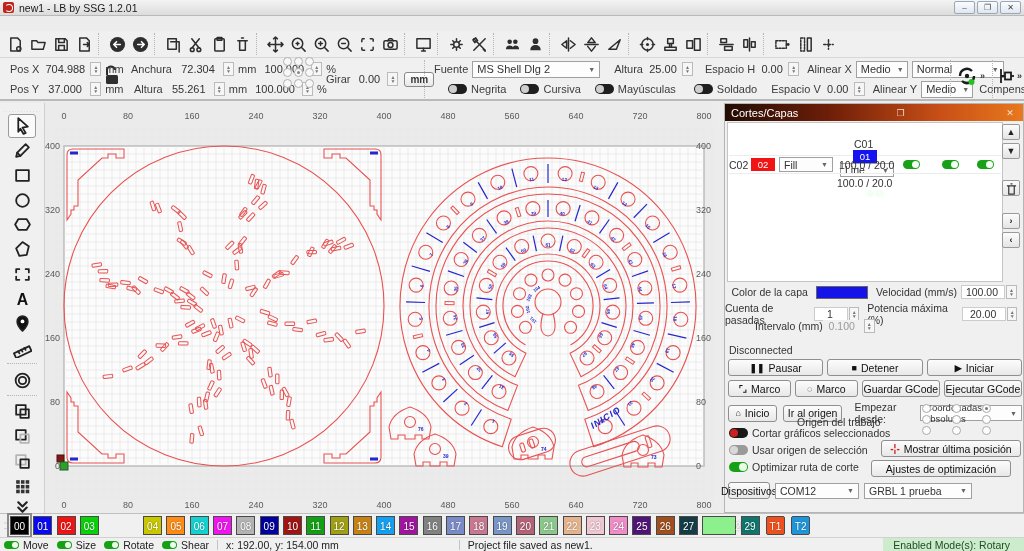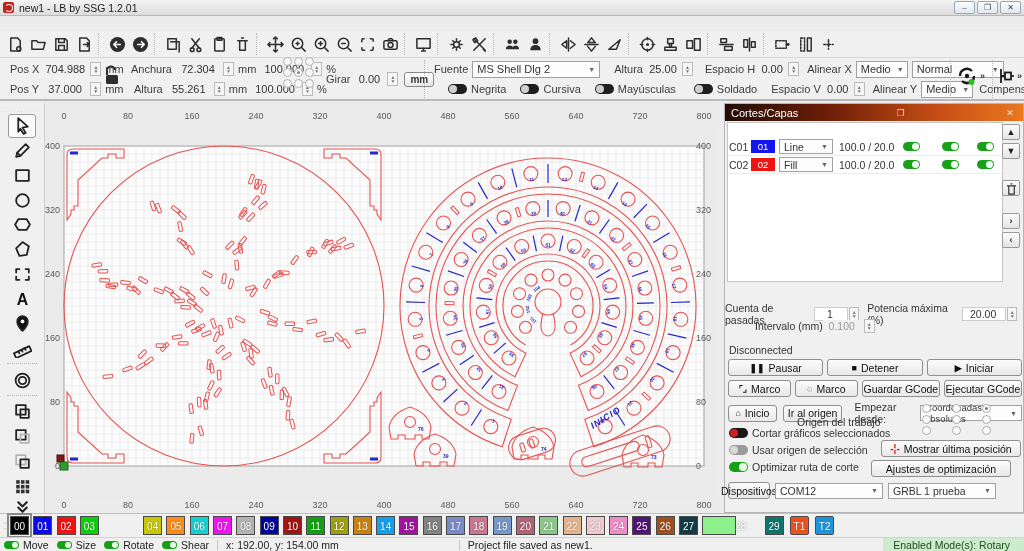"C01" div.cp-row { flex-direction: none -> column }
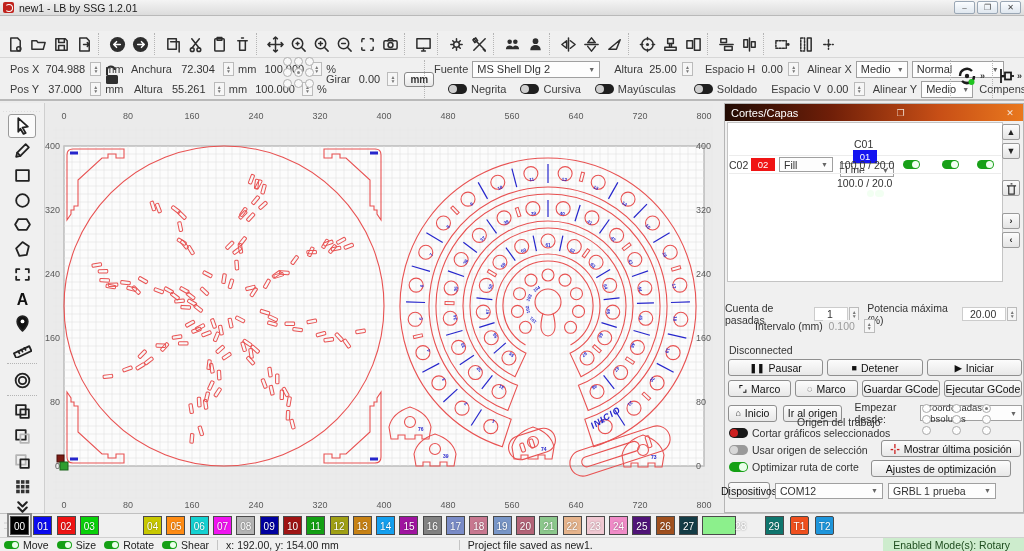"Color de la capa" div.cp-row { html: none -> <div> <span>Color de la capa</span> <span></span> <span>Velocidad (mm/s)</span> <span>100.00</span> <span>▲<br>▼</span> <span></span> </div> }
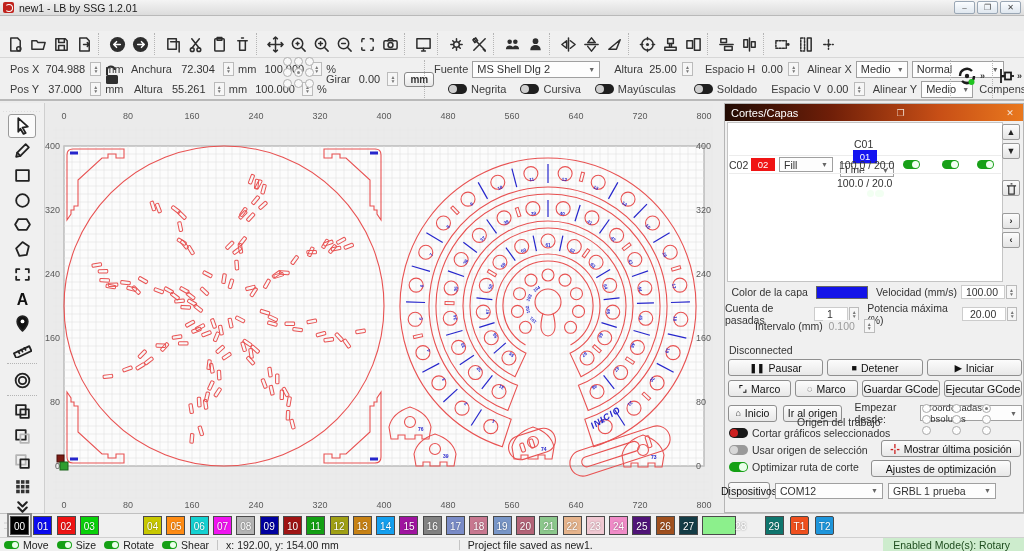"COM12" span.combo { width: 108px -> 84px }
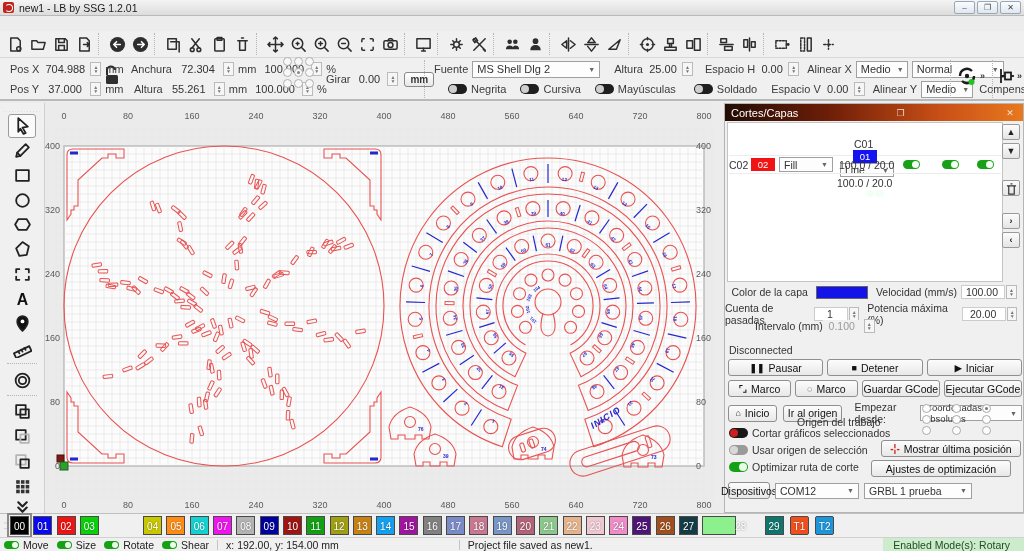"29" span.pchip { margin-left: 24px -> none }
